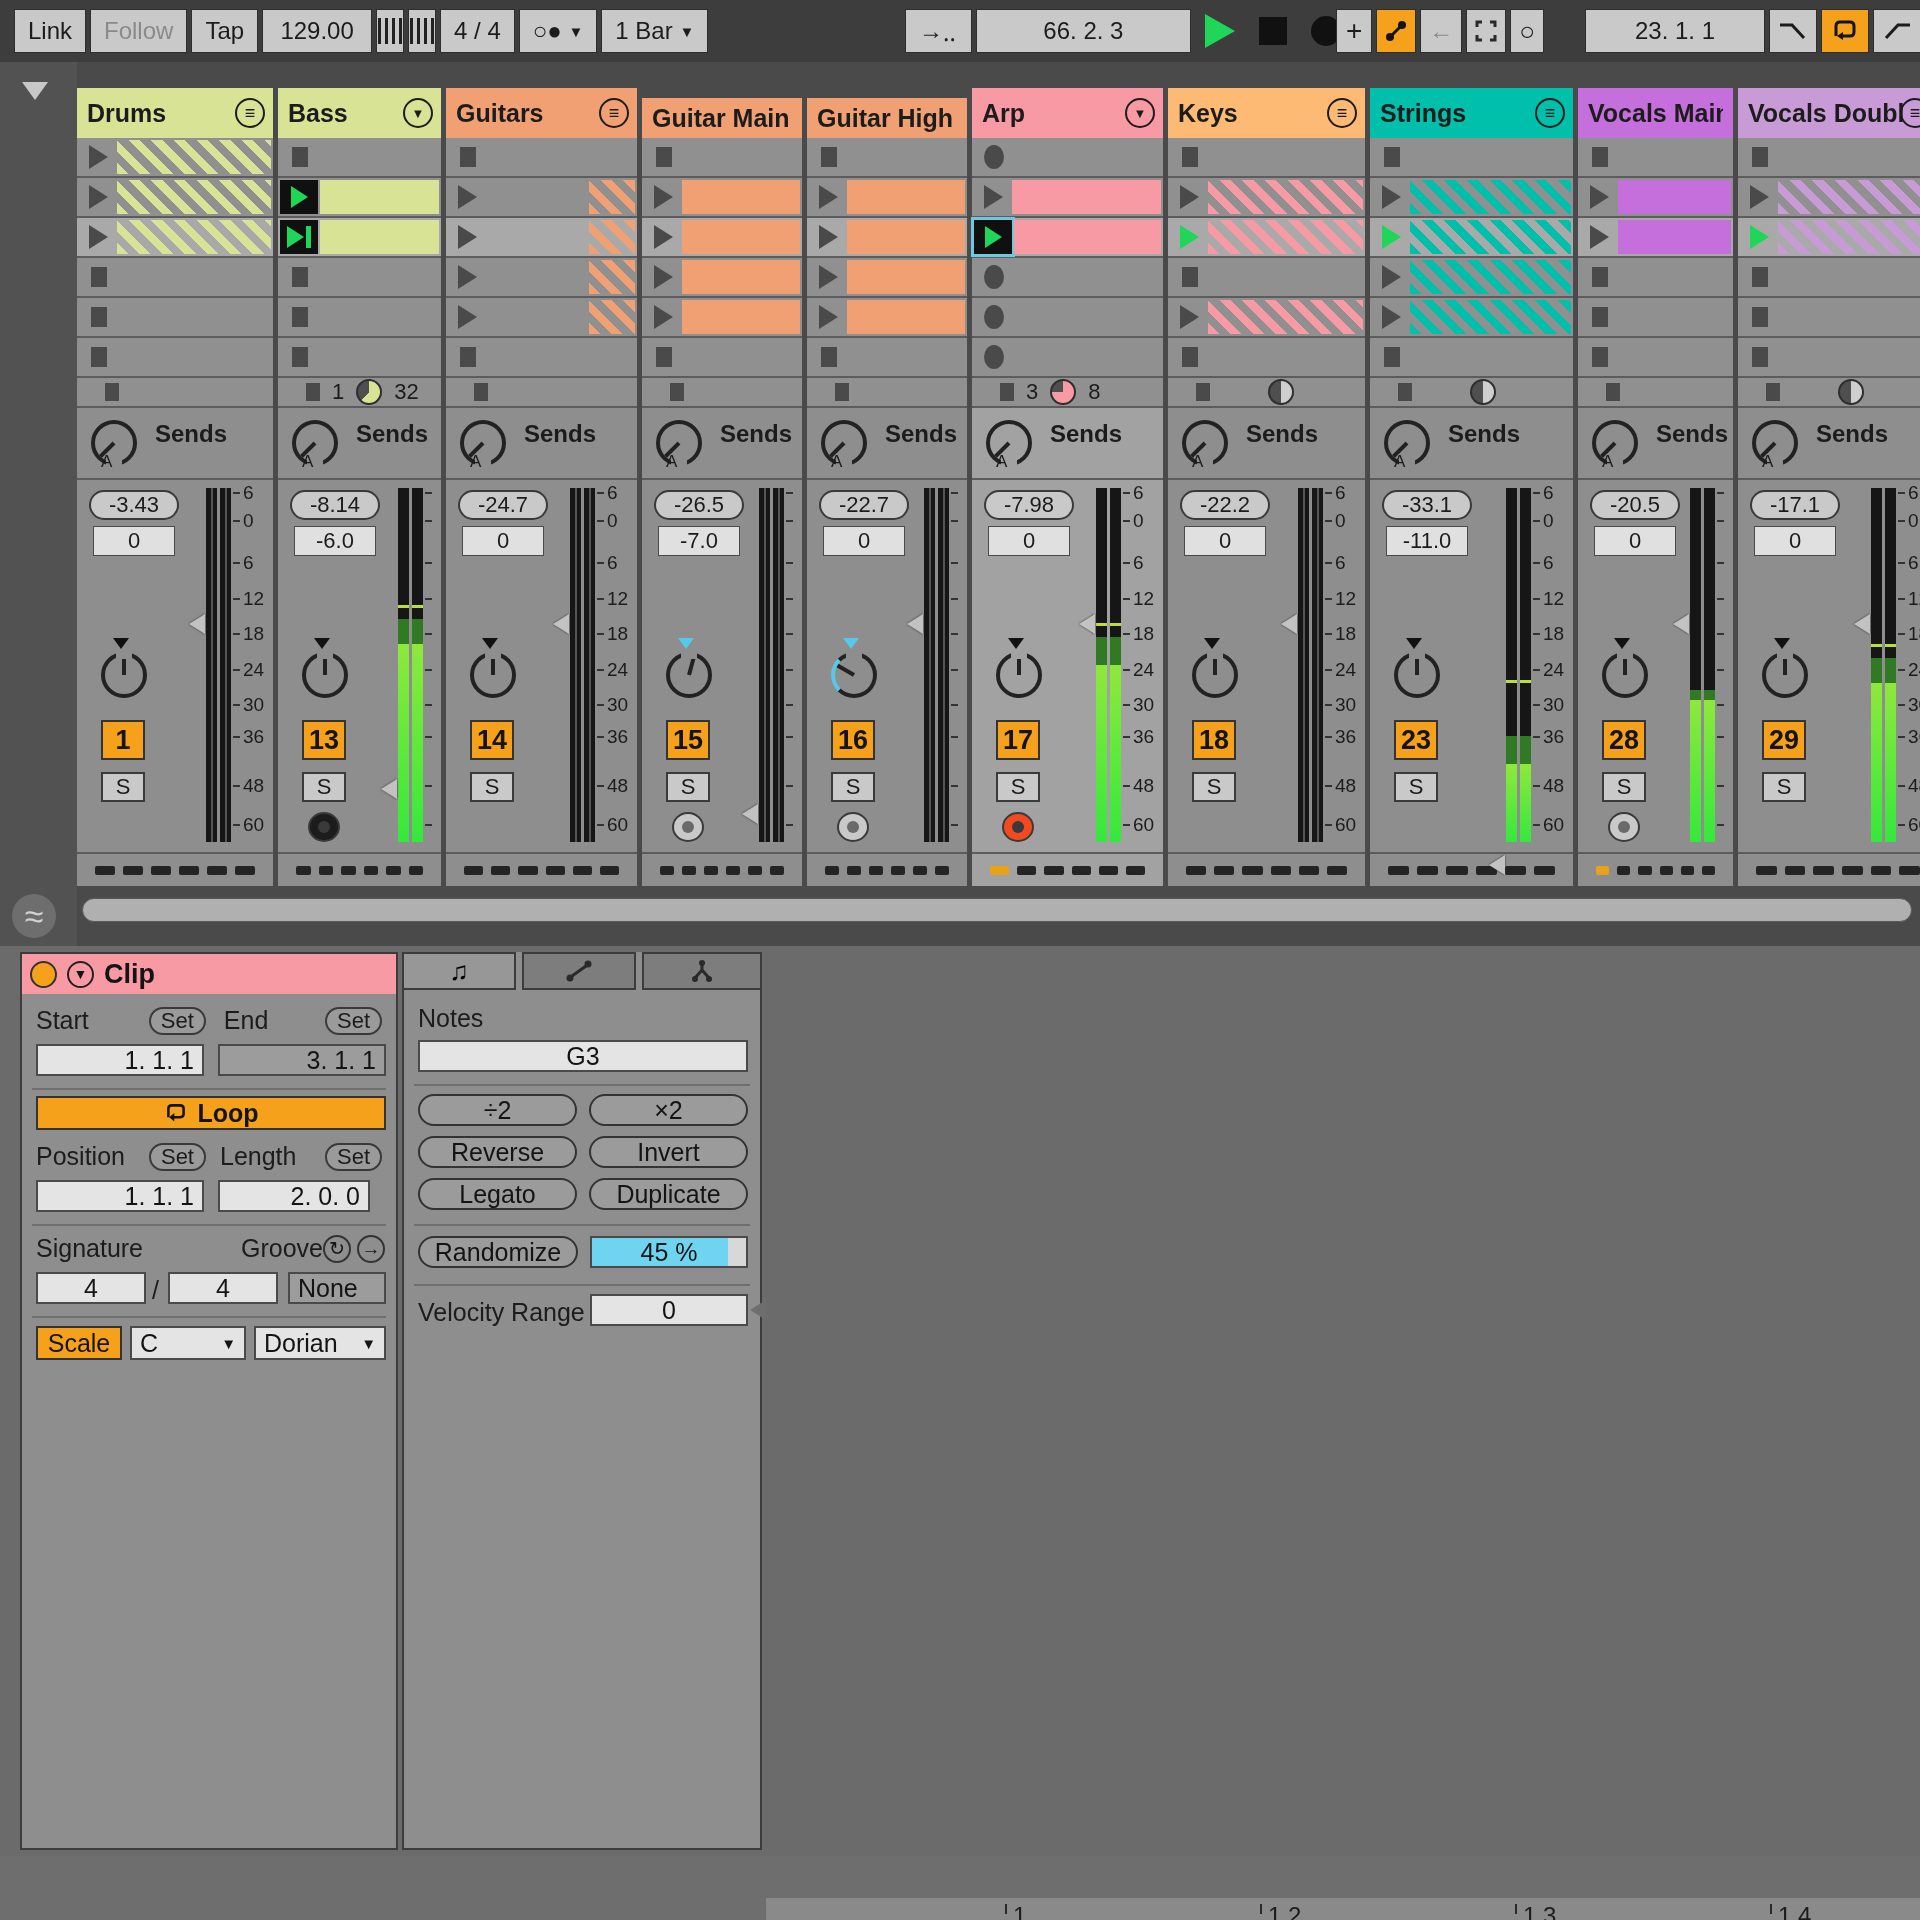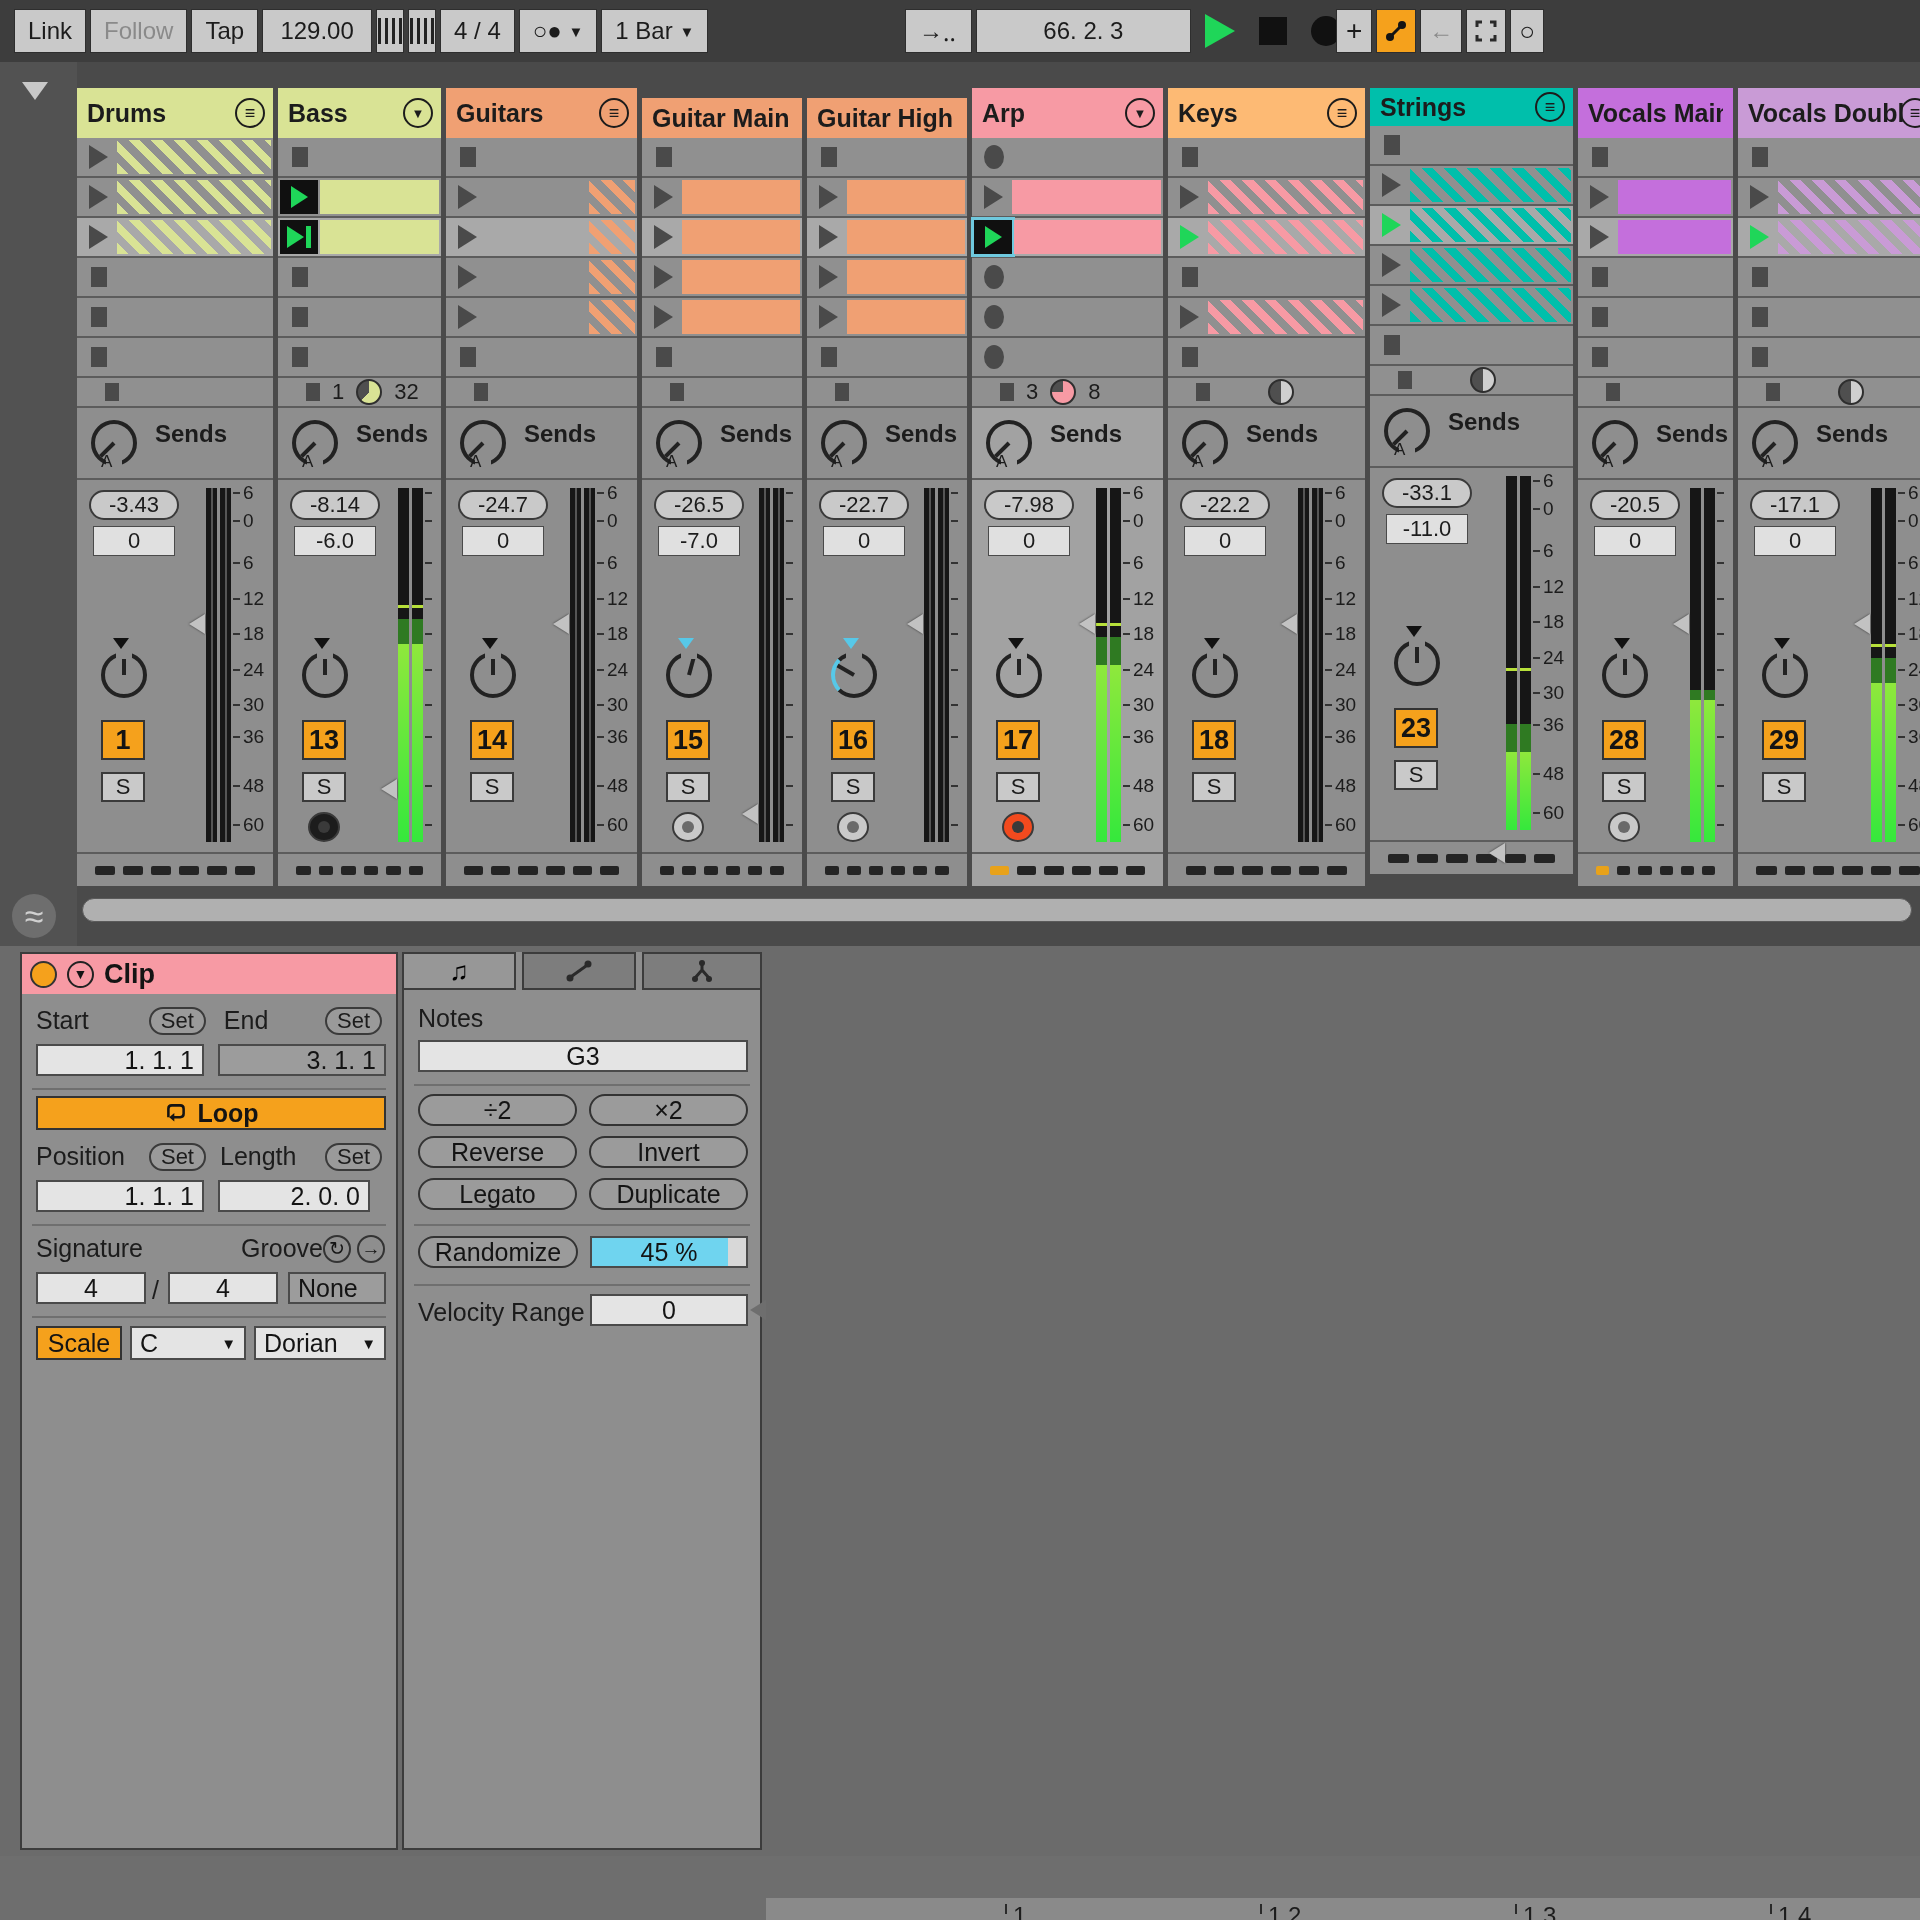"23. 1. 1" div.tcluster { html: none -> <div> <div>23. 1. 1</div> <div> <svg> <path></path> </svg> </div> <div> <svg> <path></path> <path></path> </svg> </div> <div> <svg> <path></path> </svg> </div> </div> }
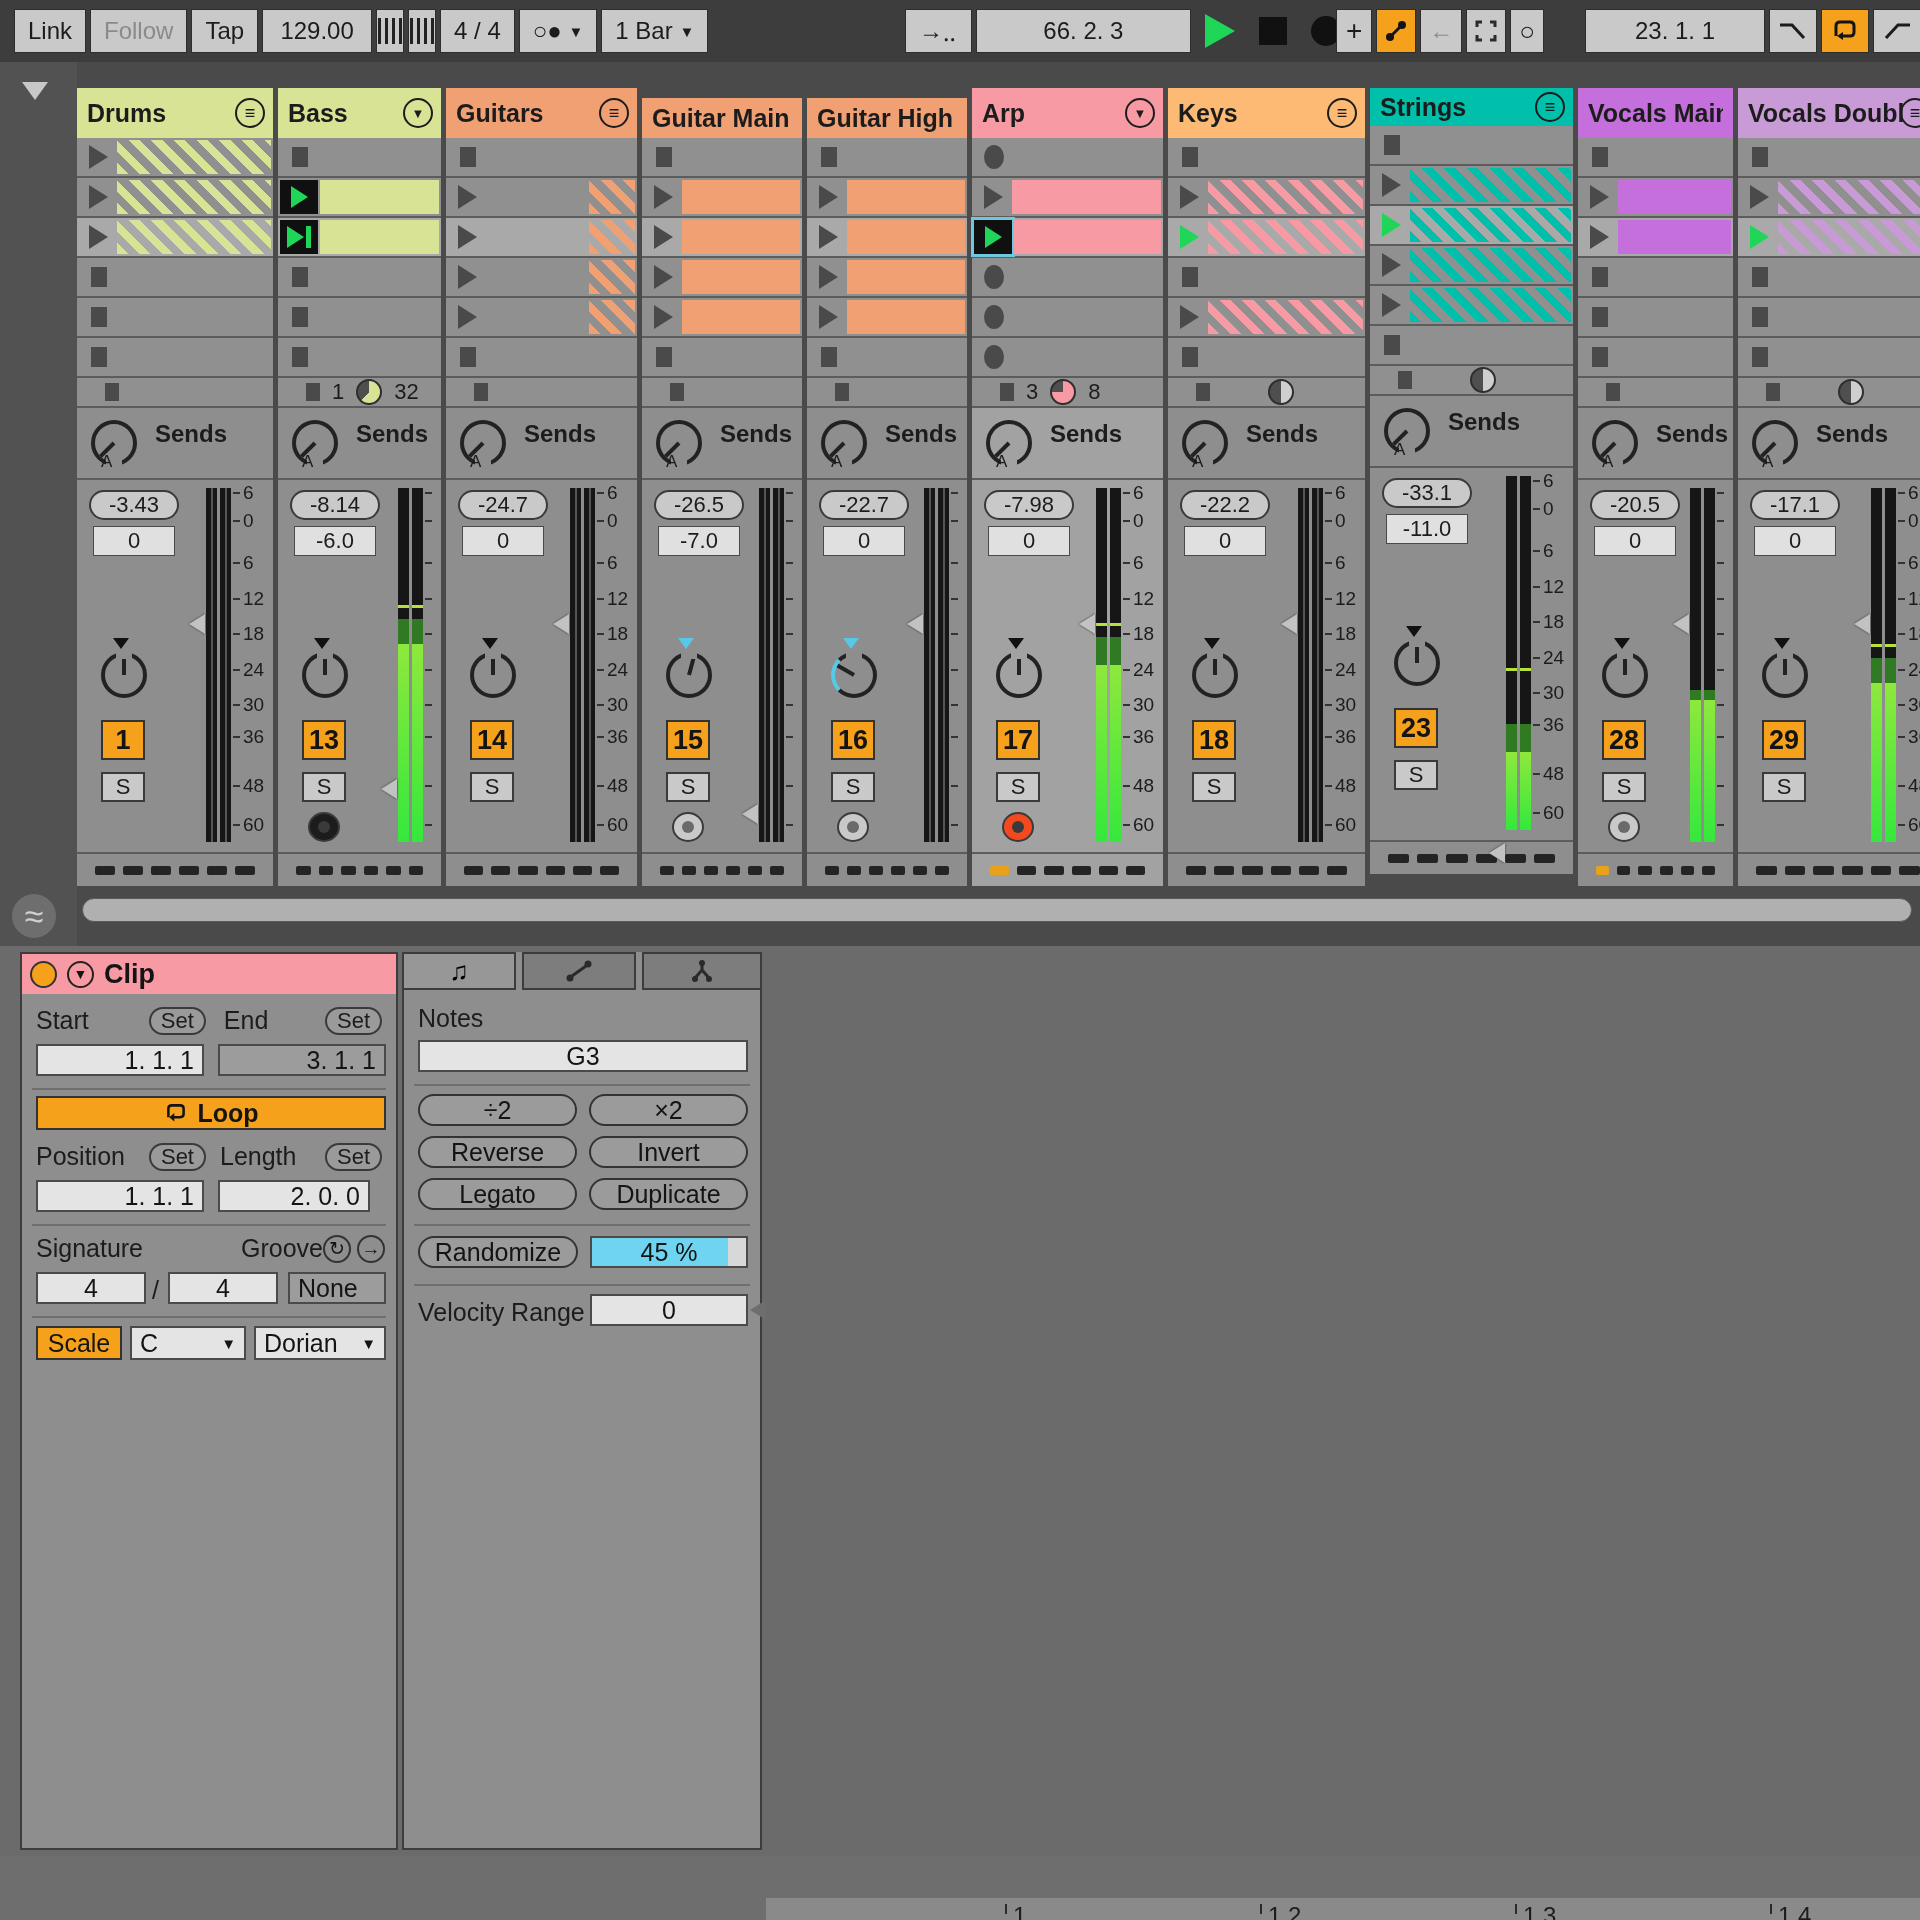"Strings" div.t-head { height: 38px -> 50px }
